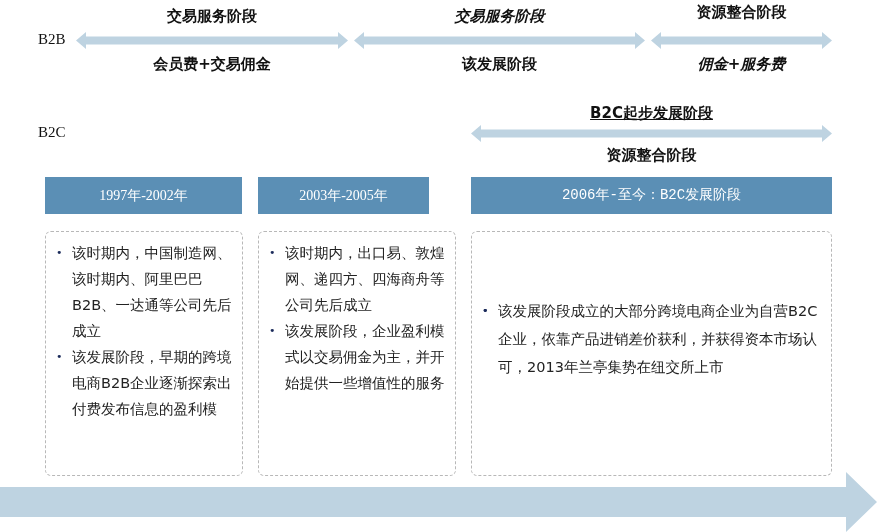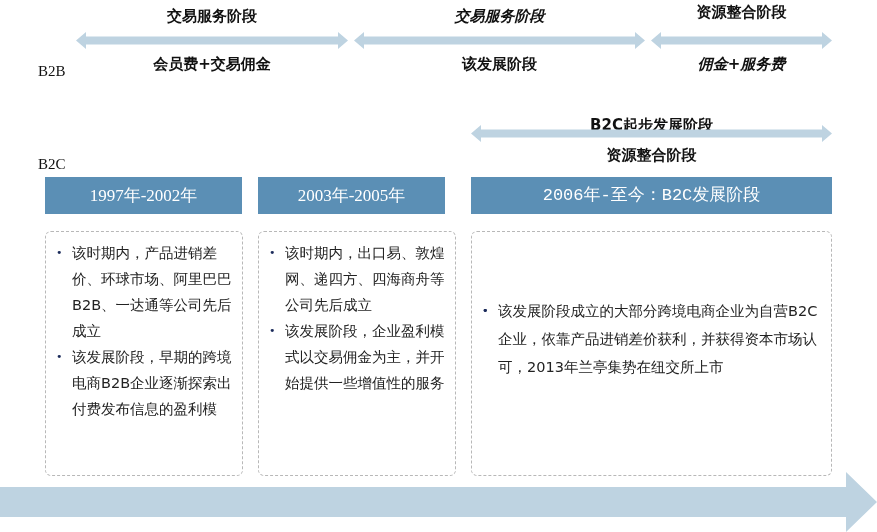"B2B" div.abs { margin-top: 32px -> none }
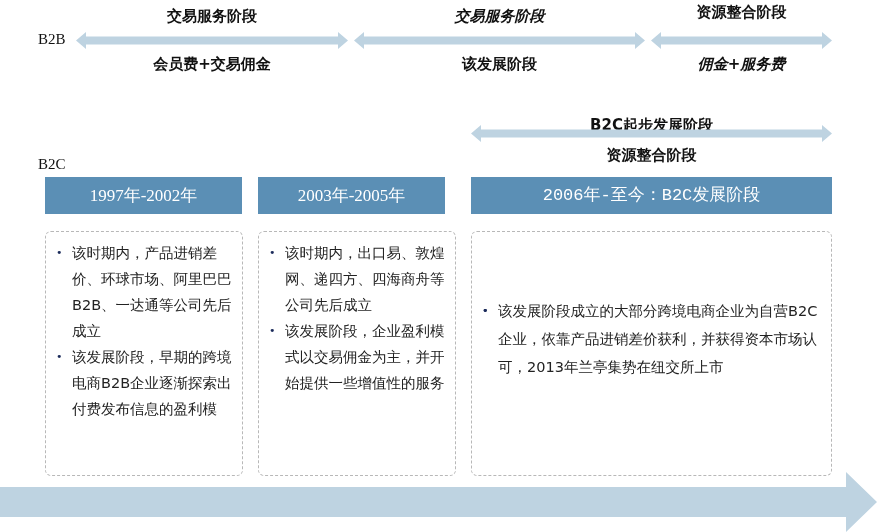"B2C起步发展阶段" div.abs { text-decoration: none -> underline; top: 116px -> 104px }
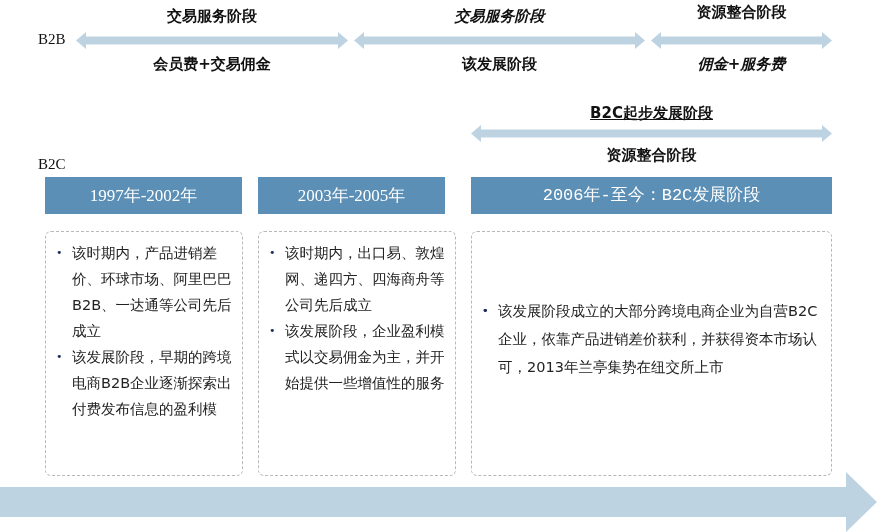"B2C" div.abs { margin-top: 32px -> none }
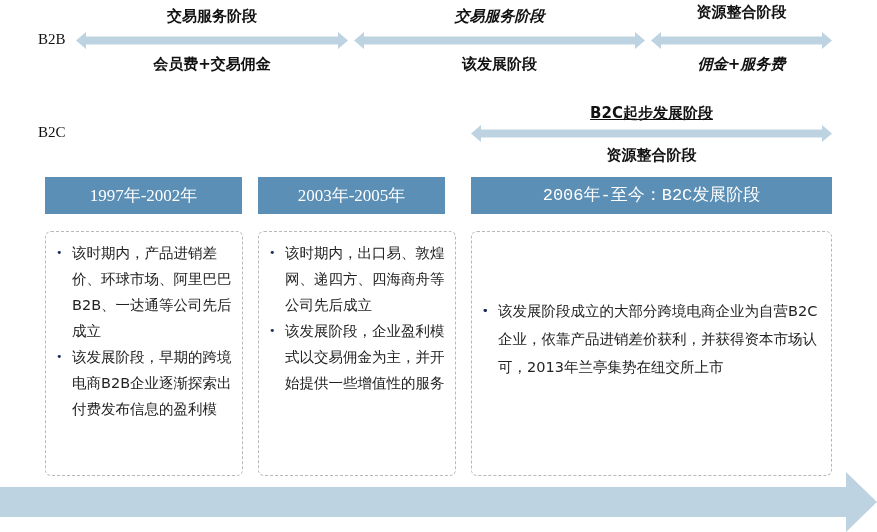"1997年-2002年" .period-box { font-size: 17px -> 14px }
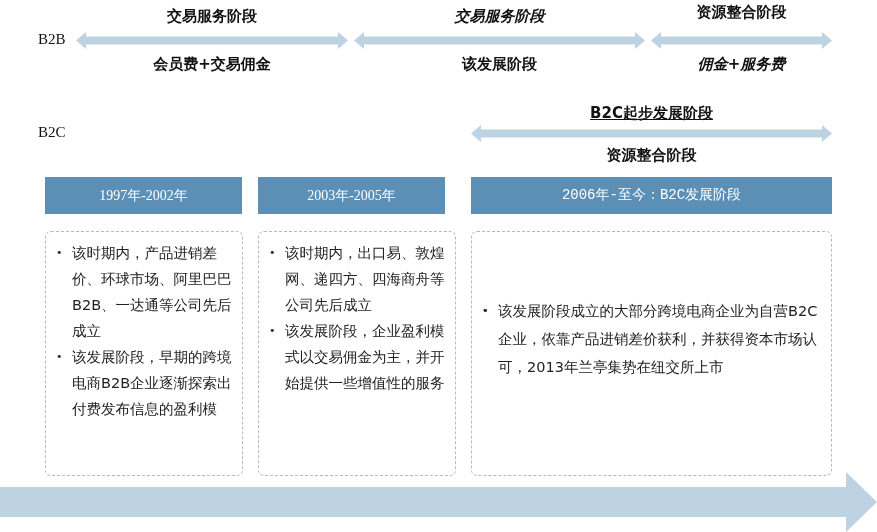"2003年-2005年" div.abs { width: 187px -> 171px }
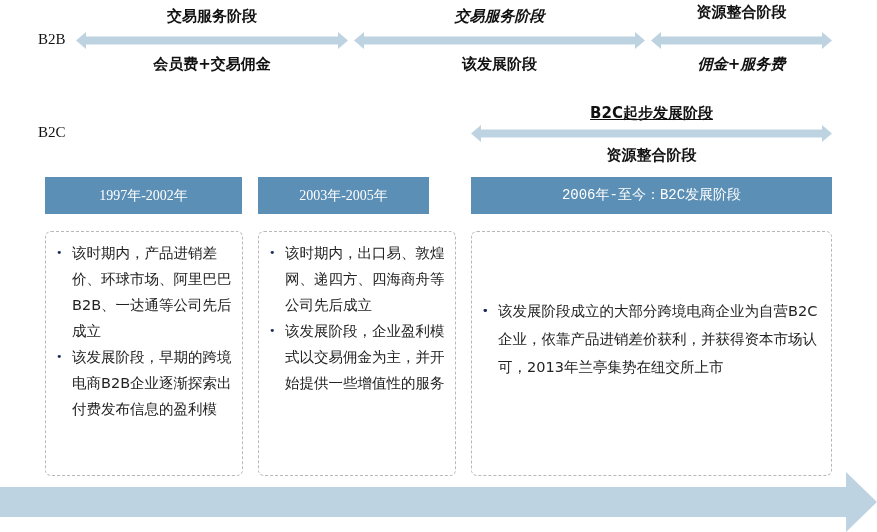"该时期内，产品进销差价、环球市场、阿里巴巴B2B、一达通等公司先后成立" span { text: 产品进销差价、环球市场 -> 中国制造网、该时期内 }
